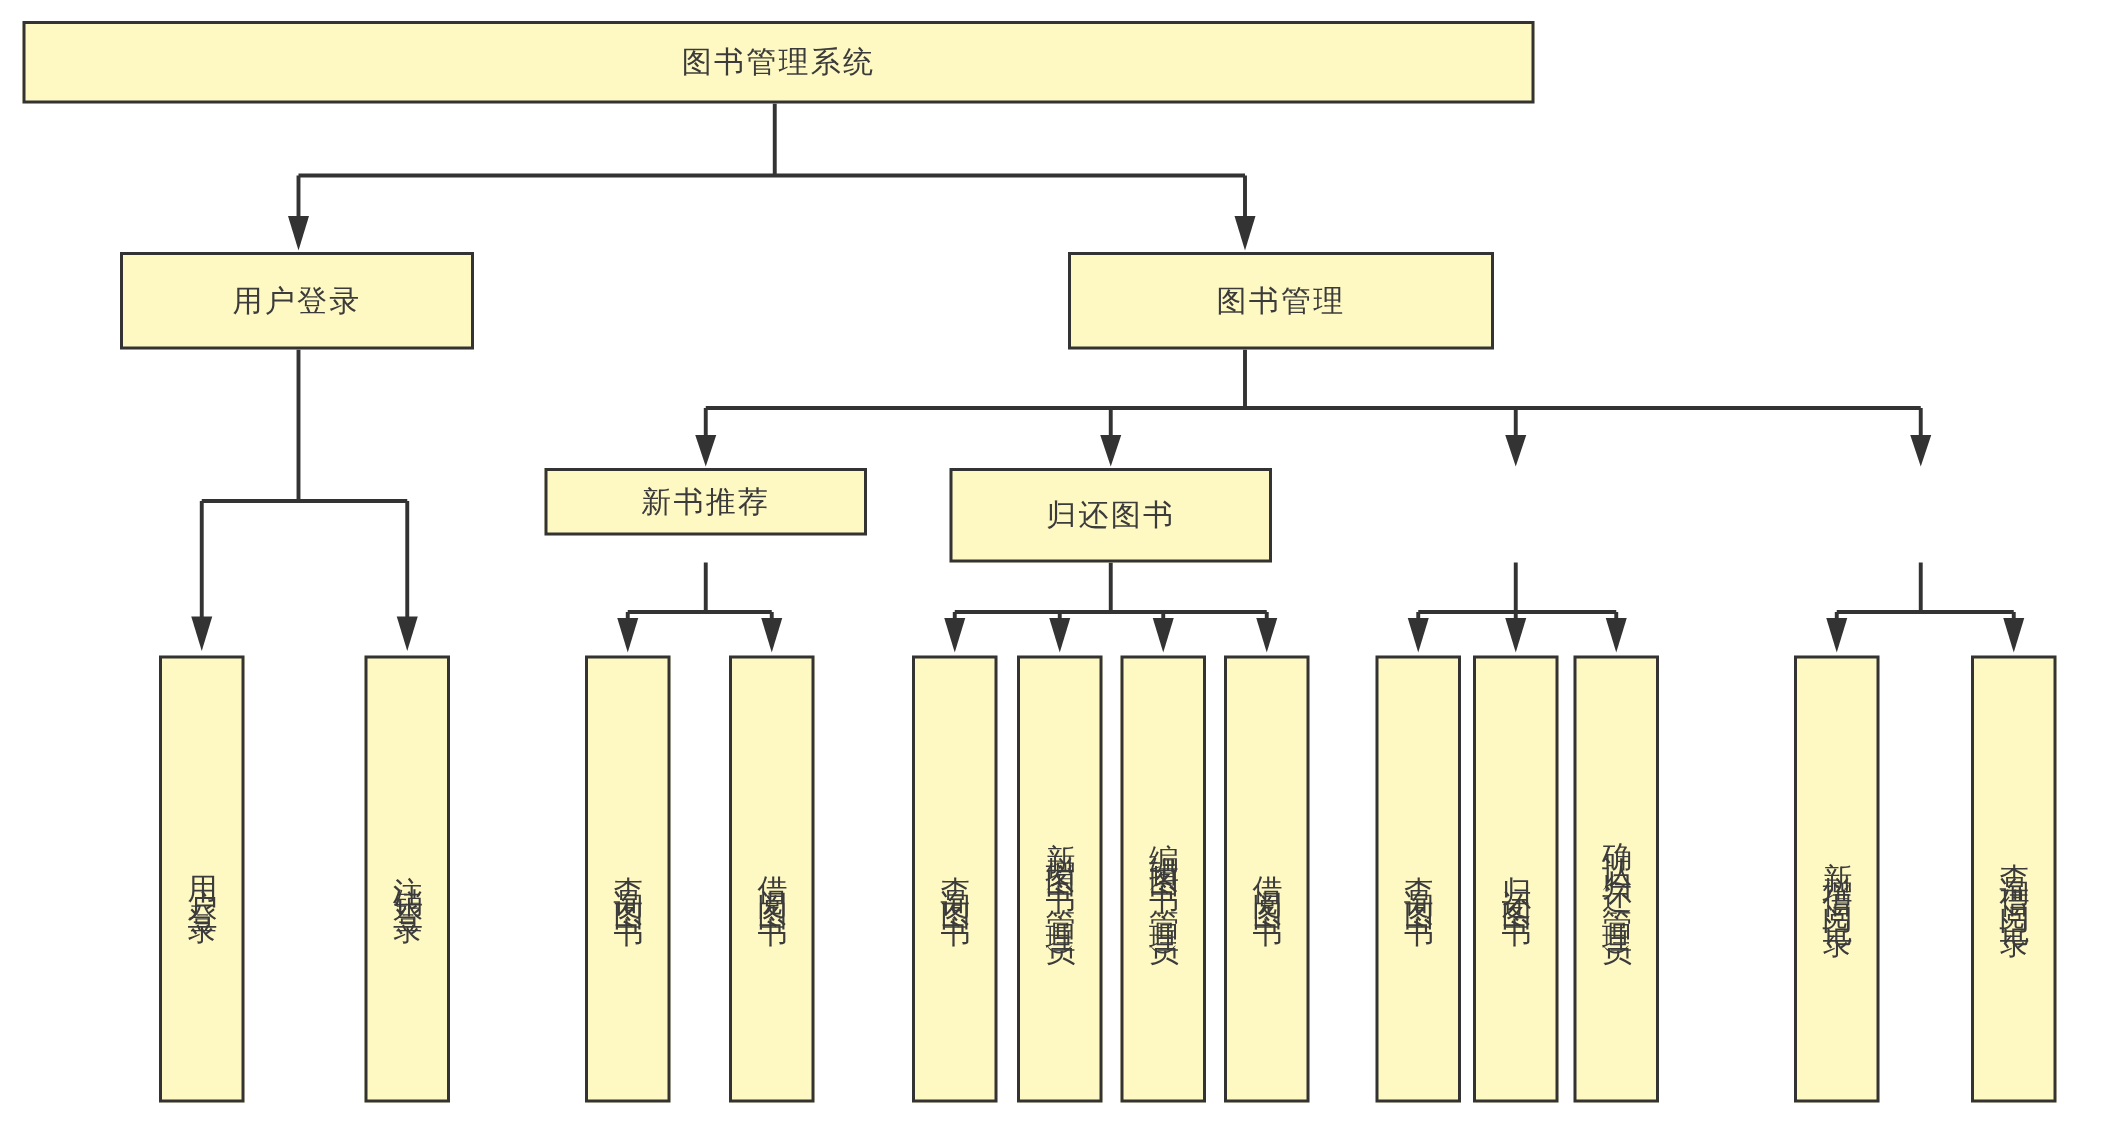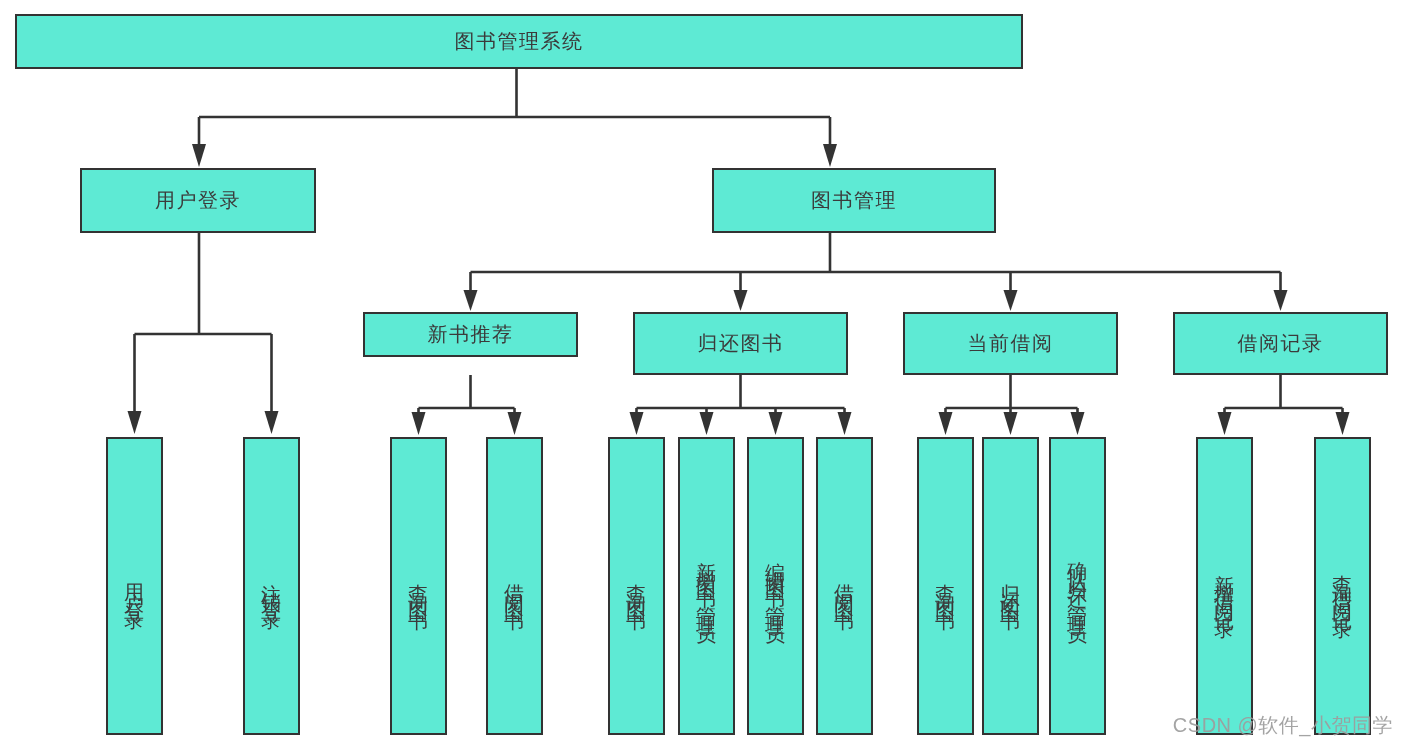"图书管理系统" .node { background: #5eead4 -> #fef9c3 }
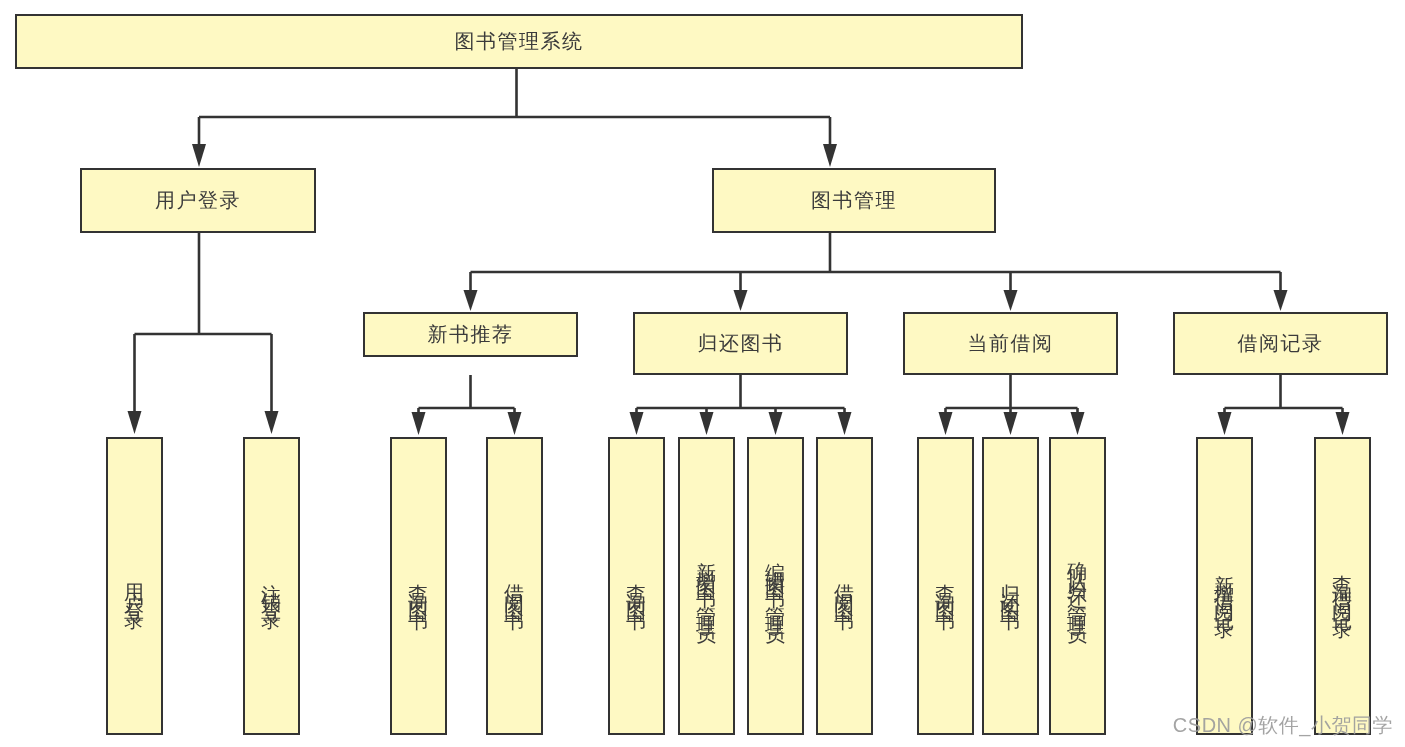"当前借阅" div.node { html: <div> <span>当前借阅</span> </div> -> none }
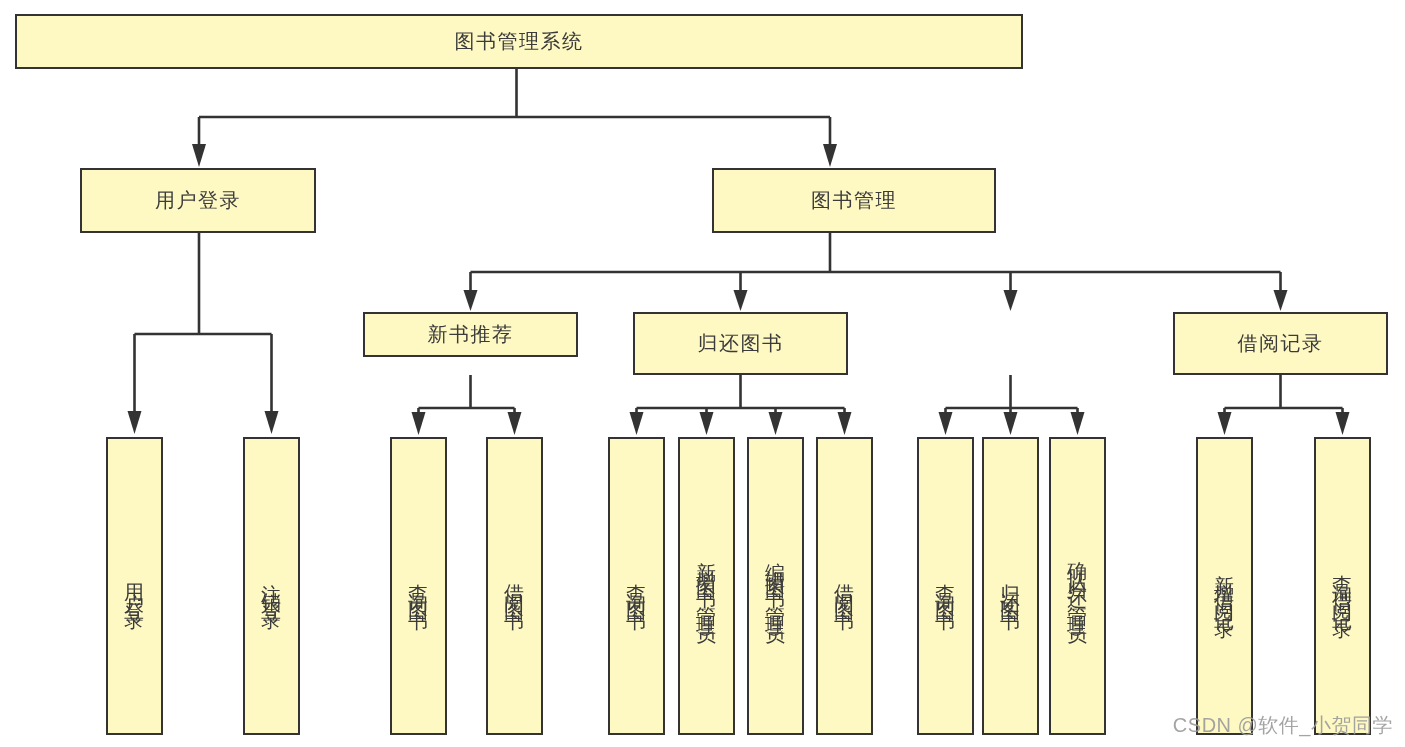"借阅记录" div.node { html: <div> <span>借阅记录</span> </div> -> none }
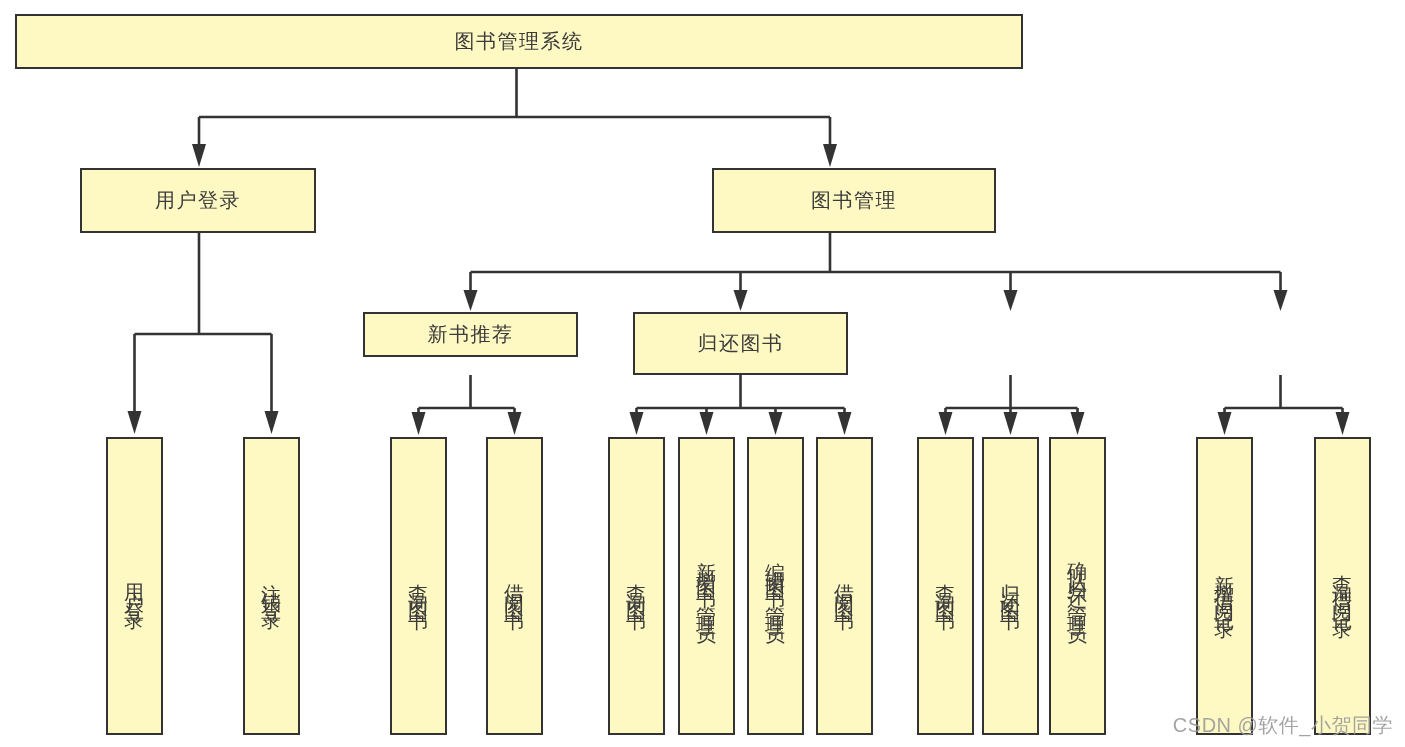"CSDN @软件_小贺同学" div.watermark { html: <div>CSDN @软件_小贺同学</div> -> none }
